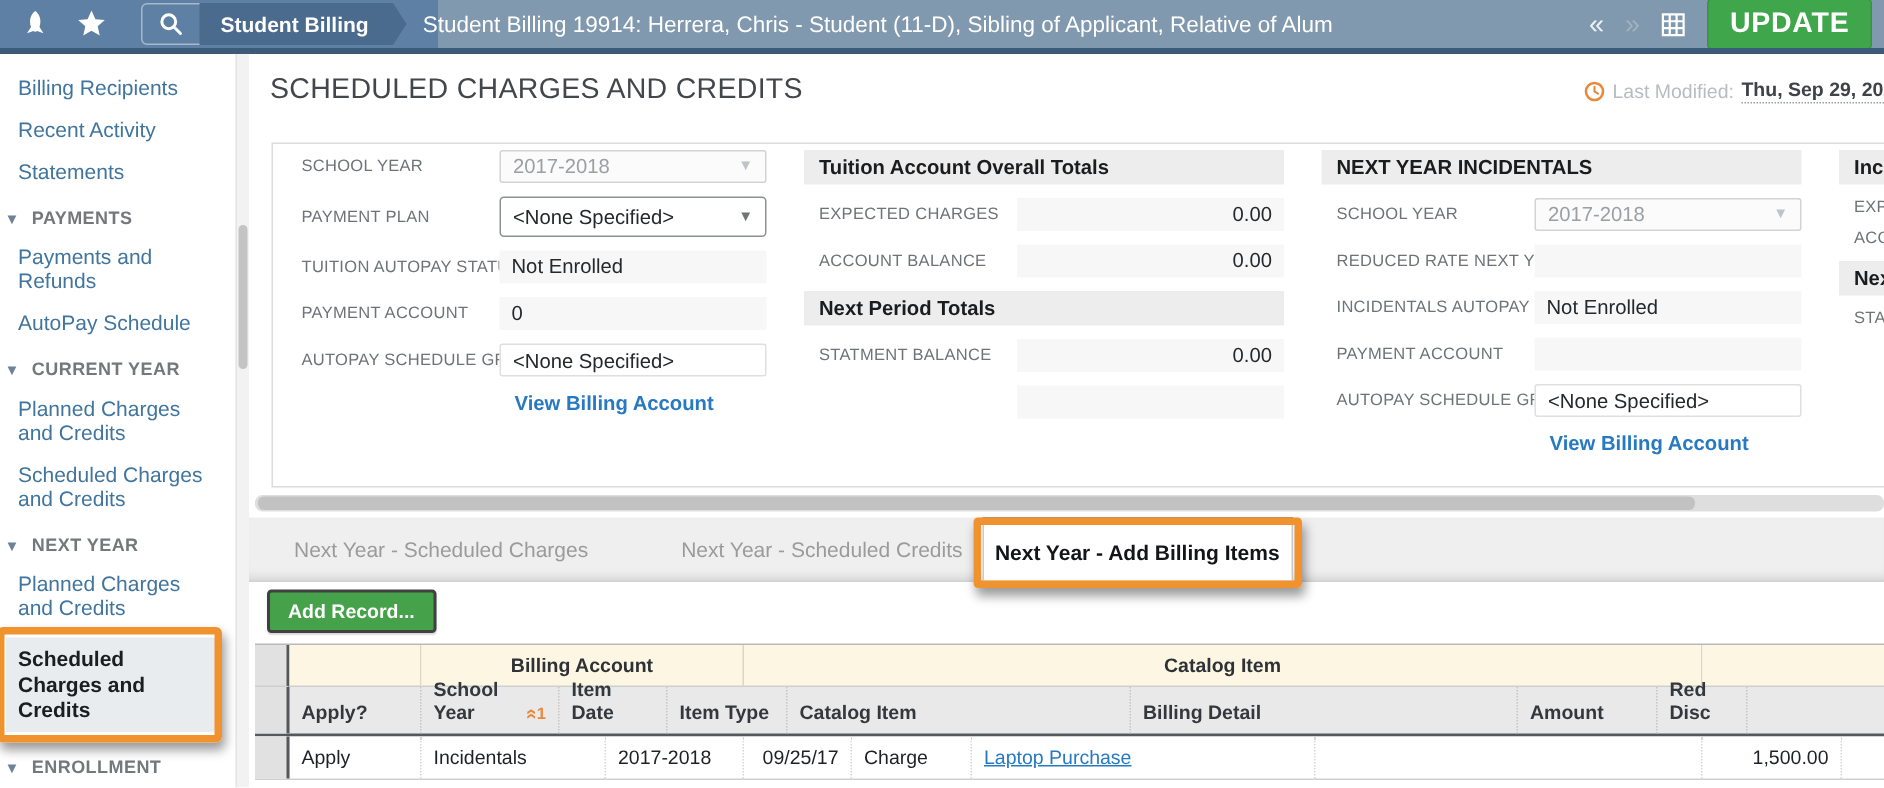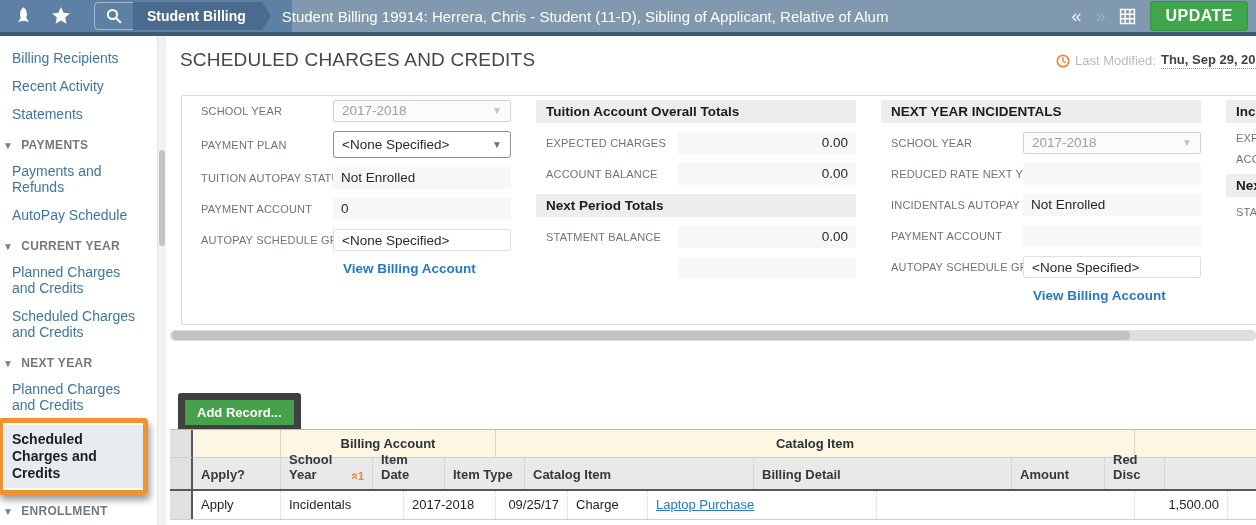"UPDATE" .update-btn { font-size: 16px -> 19px }
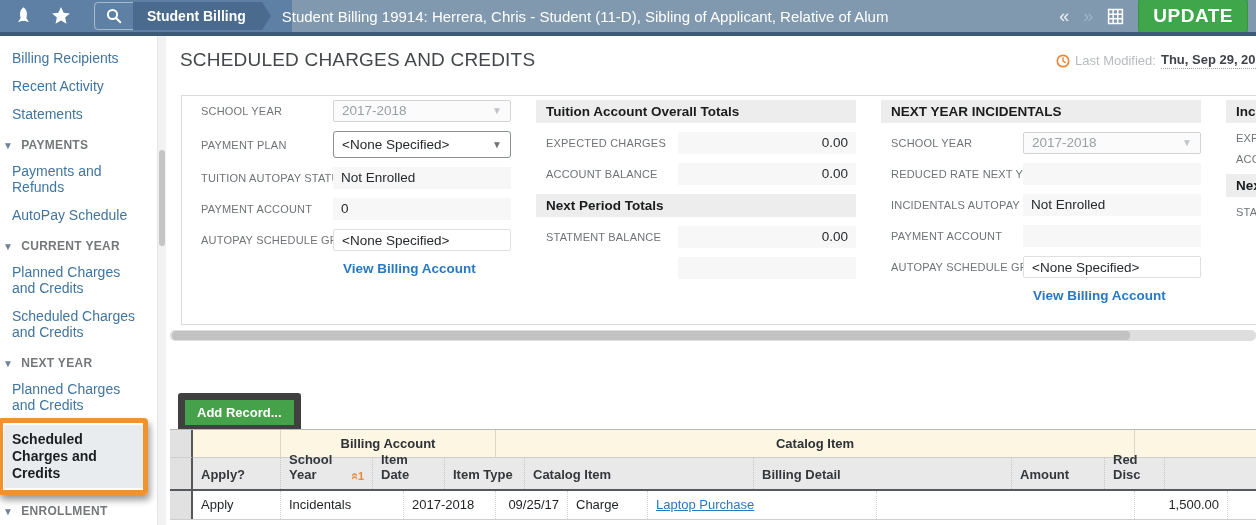"Next Year - Scheduled Charges" div.tabstrip { html: none -> <div> <div>Next Year - Scheduled Charges</div> <div>Next Year - Scheduled Credits</div> <div> <span>Next Year - Add Billing Items</span> <div></div> </div> </div> }
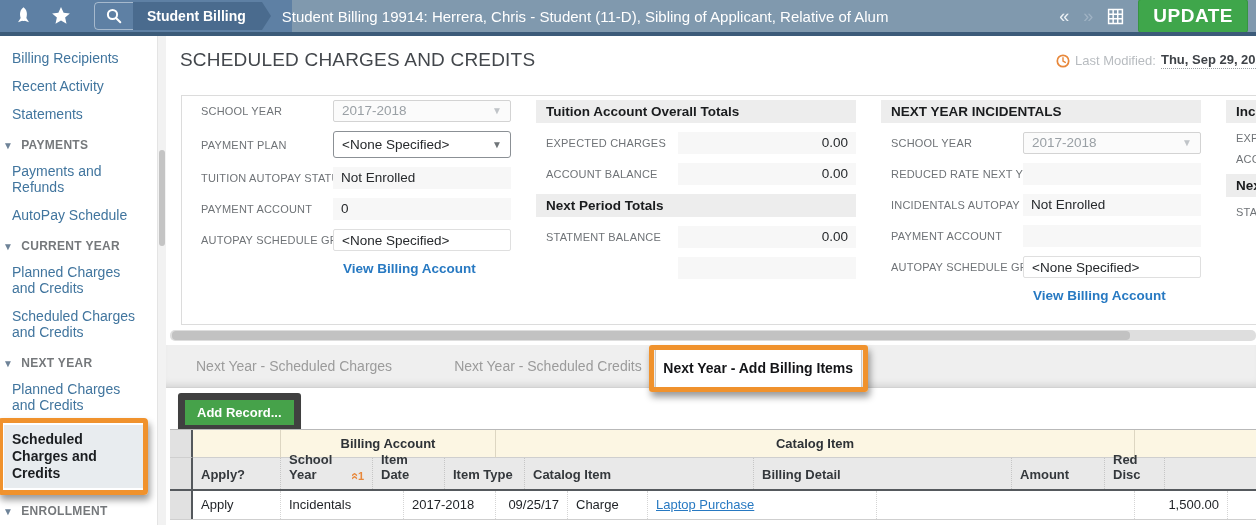"Add Record..." .add-record { border: 7px solid #404040 -> 2px solid #404040 }
